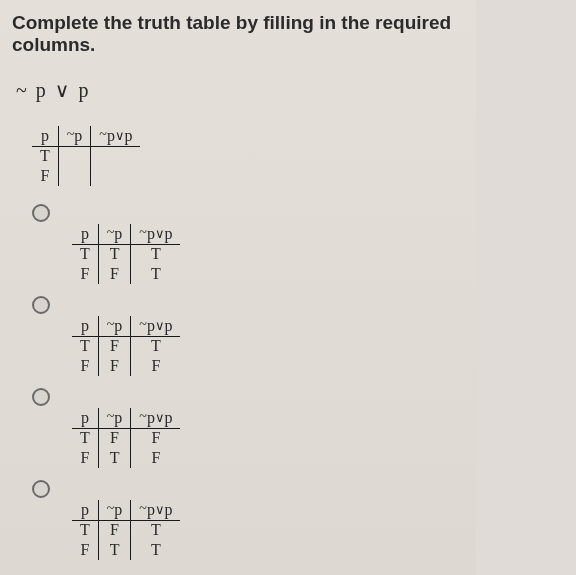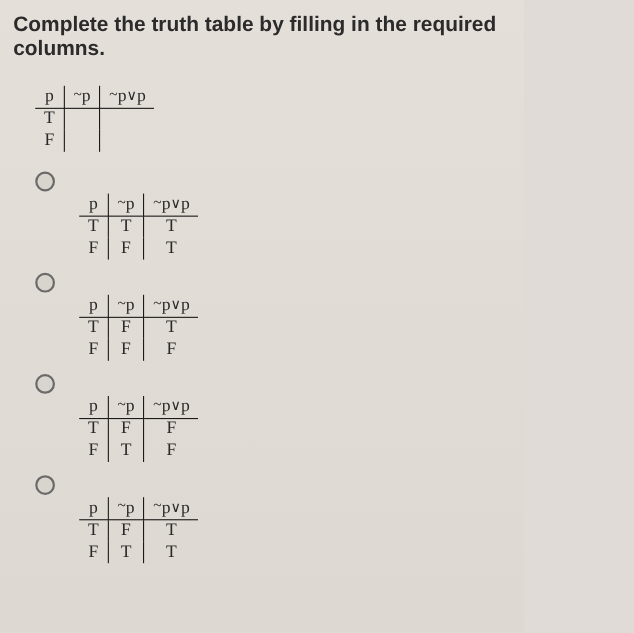"~ p ∨ p" div.expr { html: none -> <div>~ p ∨ p</div> }
